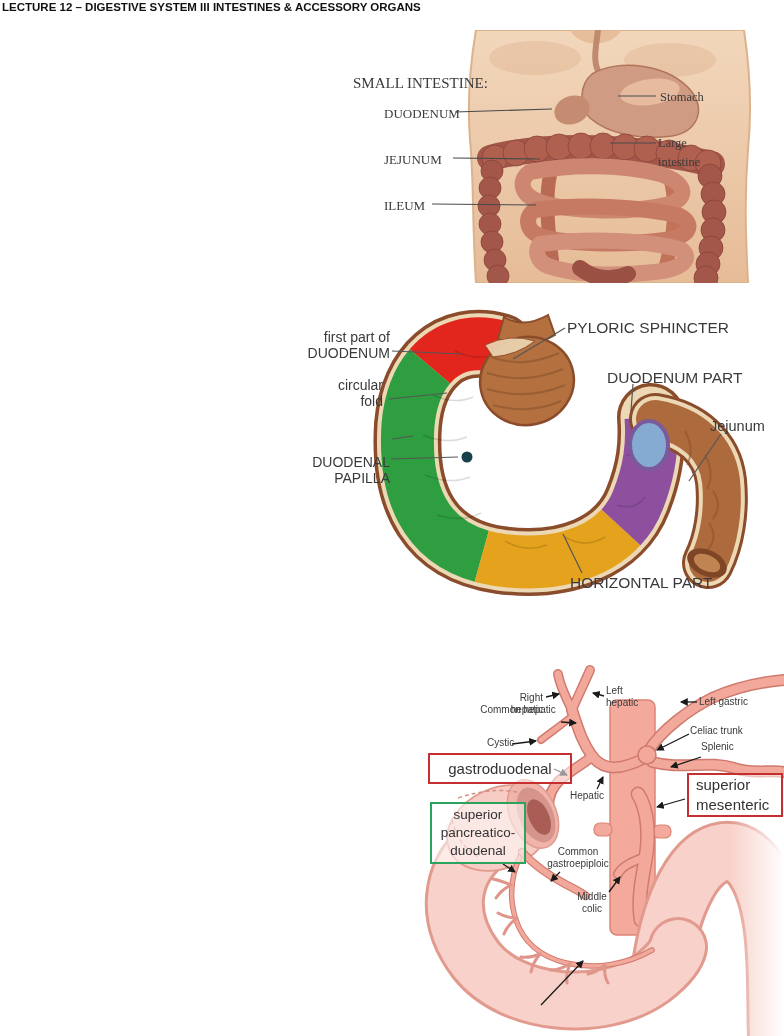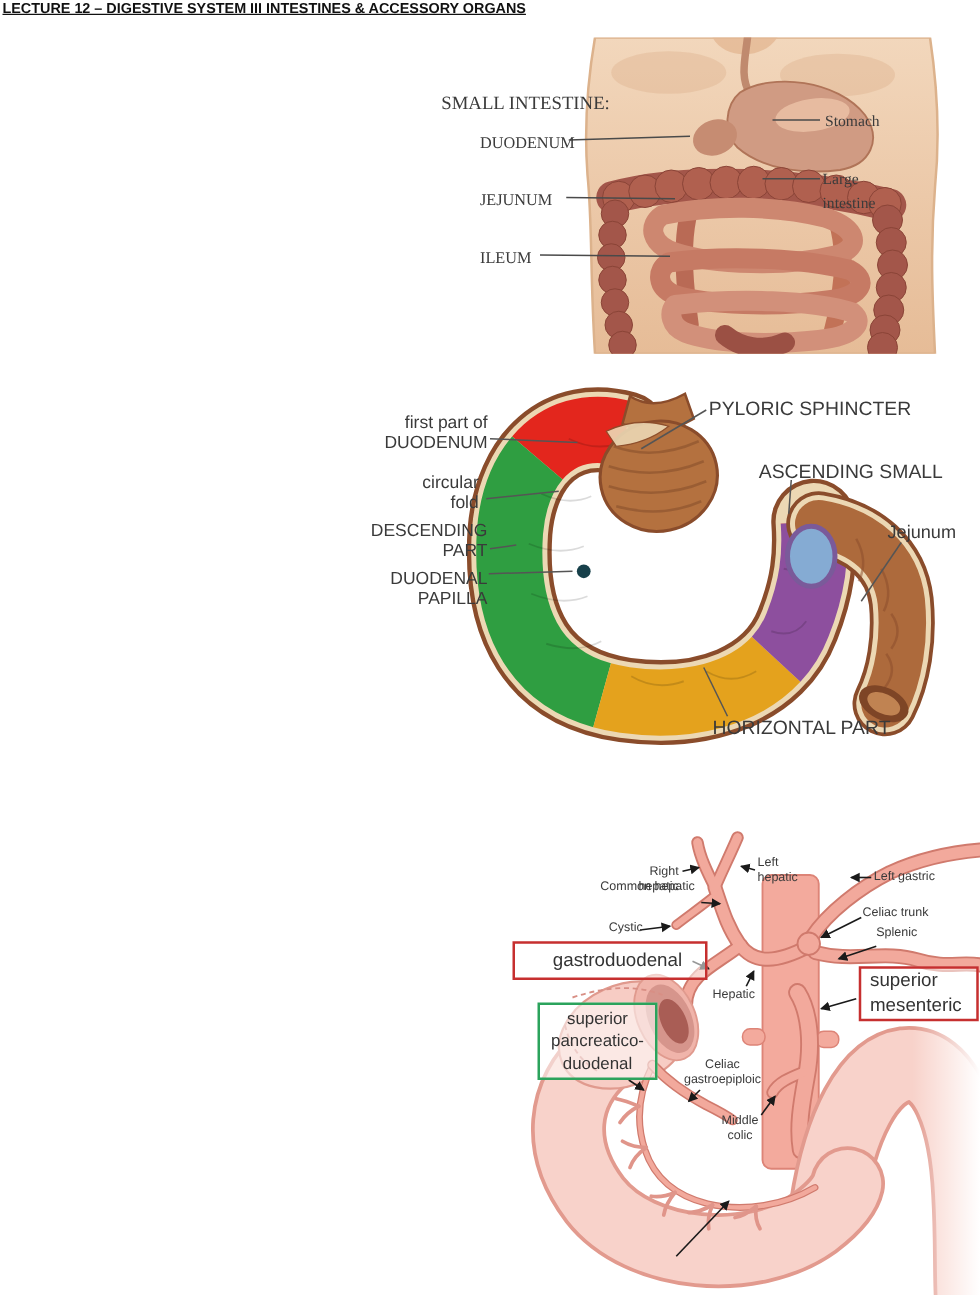"LECTURE 12 – DIGESTIVE SYSTEM" #page-title { text-decoration: underline -> none }
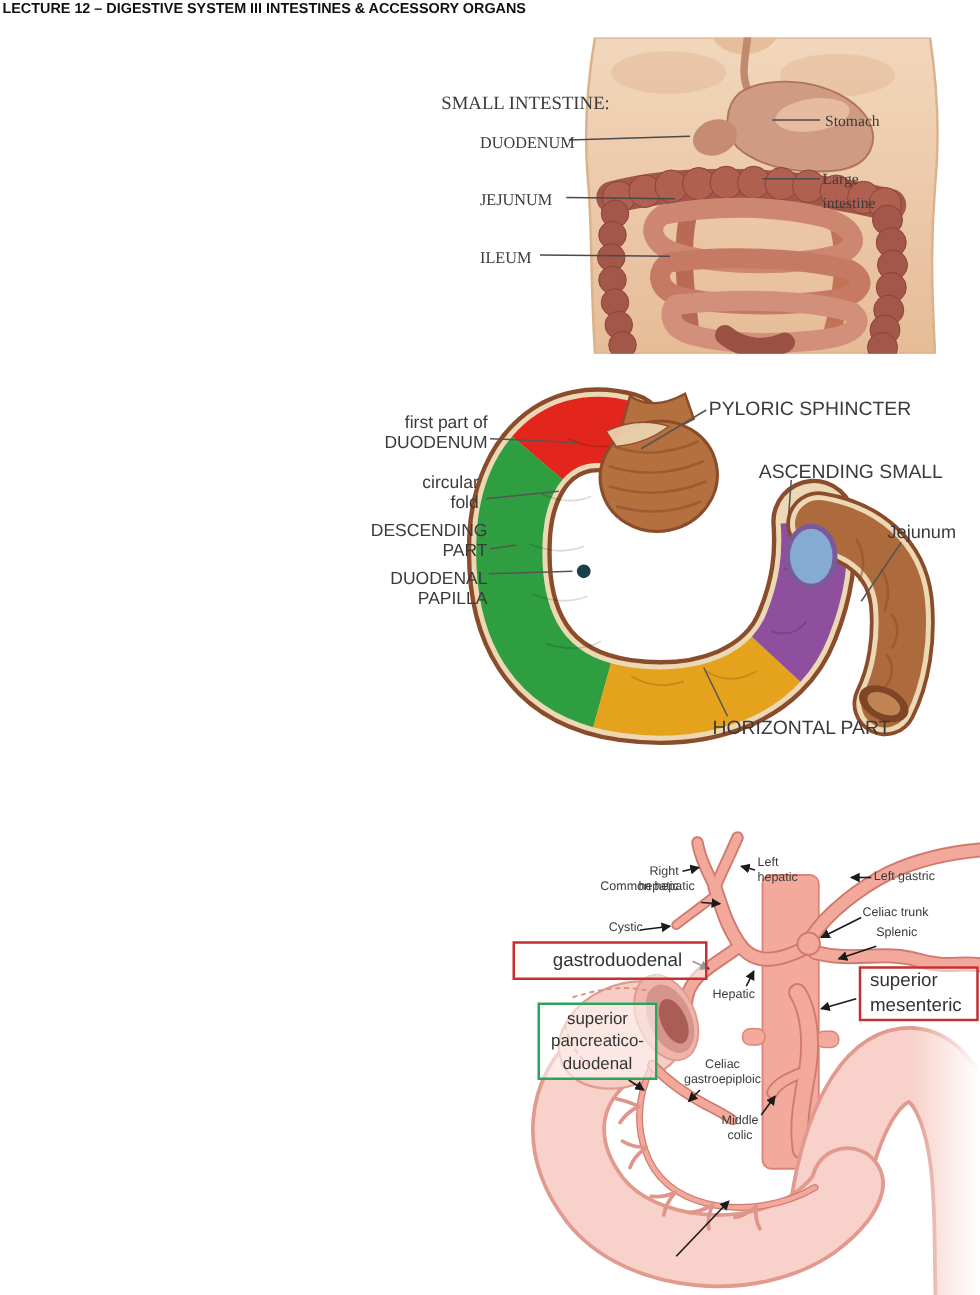"ASCENDING SMALL" div.f2-label { text: ASCENDING SMALL -> DUODENUM PART }
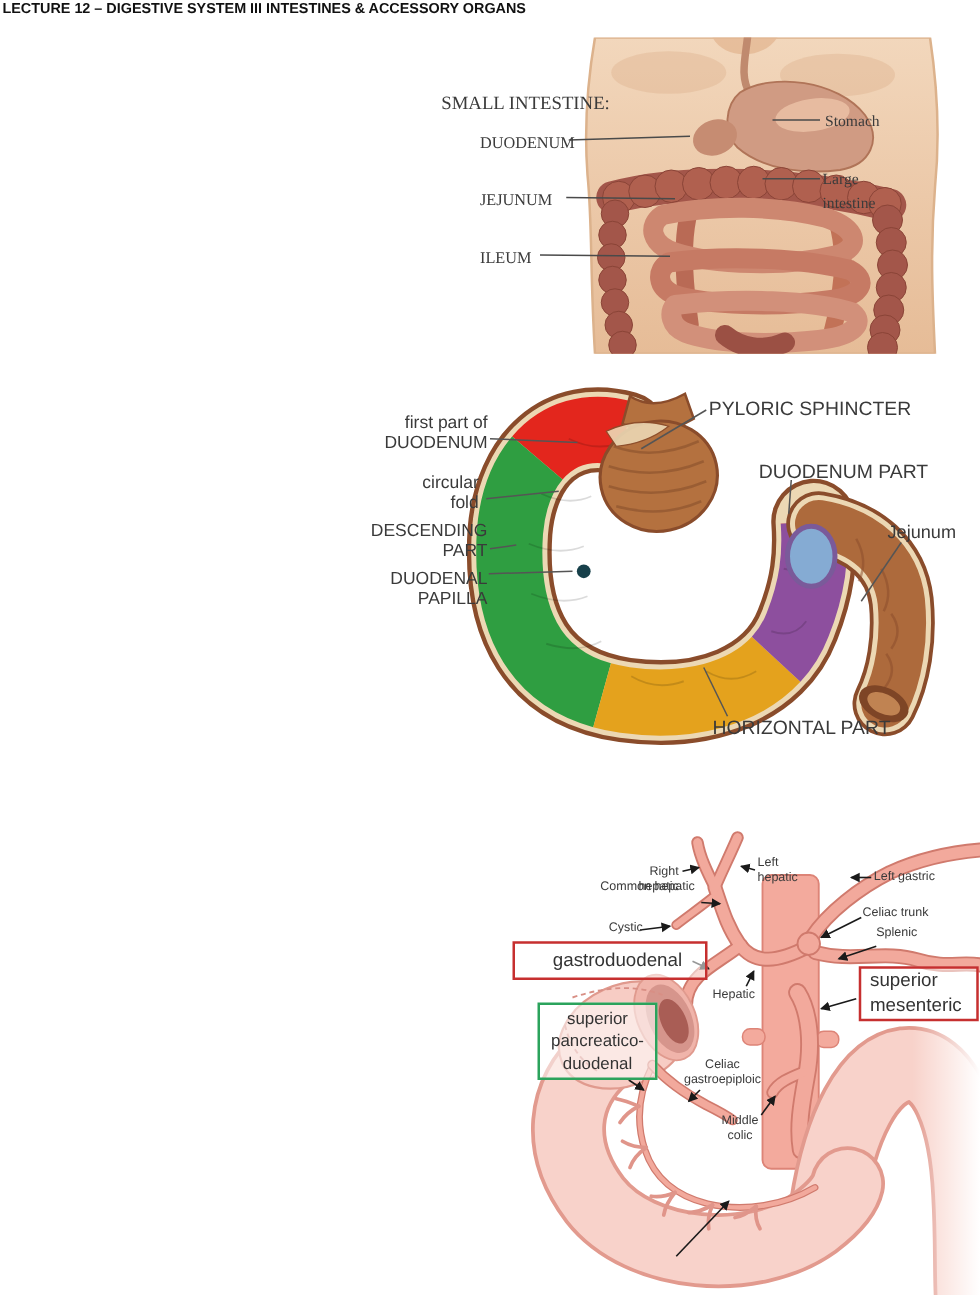"DESCENDING" div.f2-label { html: <div>DESCENDING PART</div> -> none }
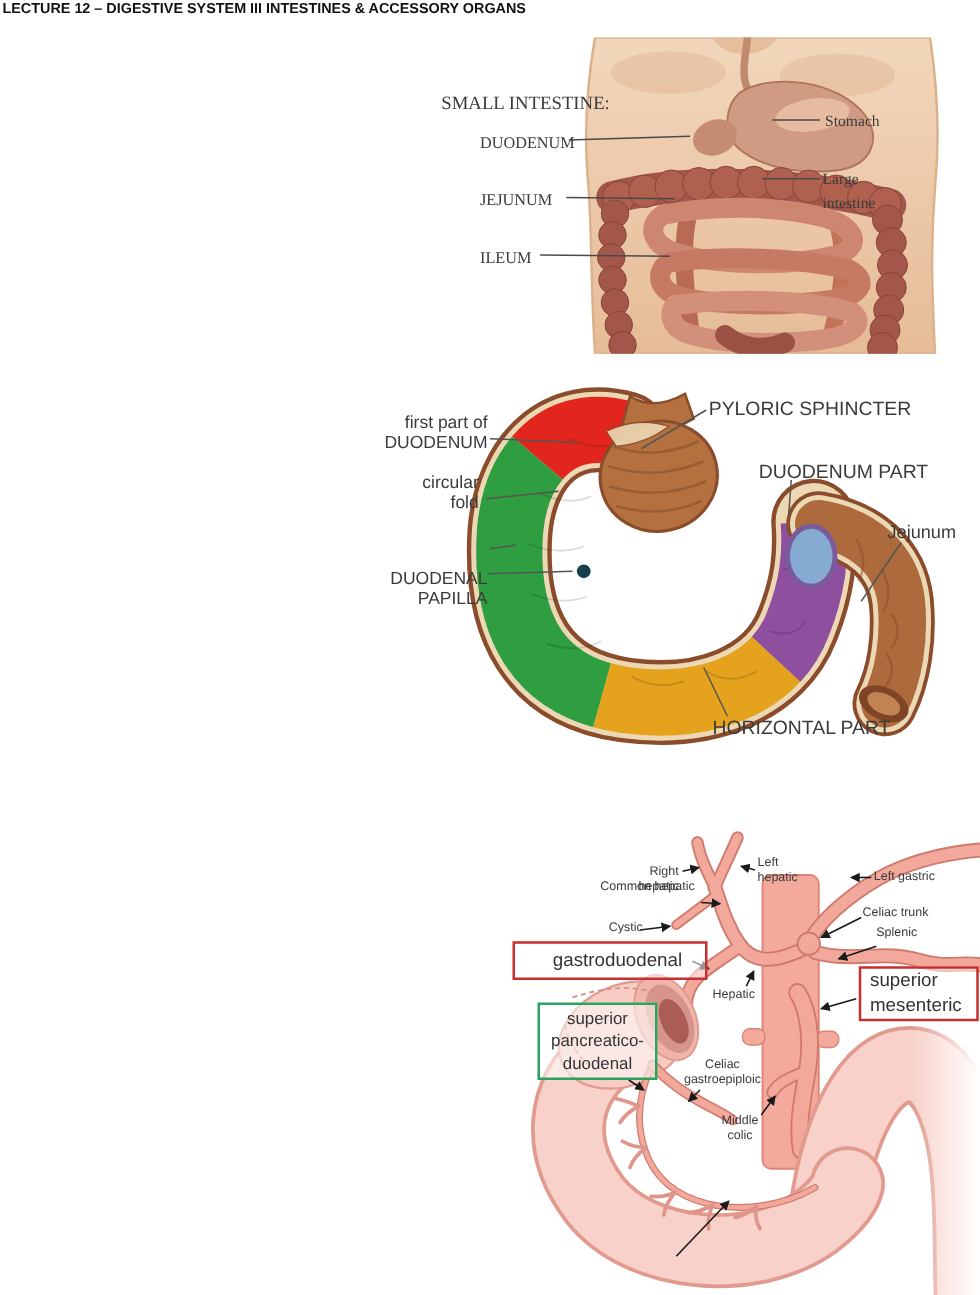"gastroduodenal" div.f3-box { left: 10px -> 28px; padding-left: 12px -> none }
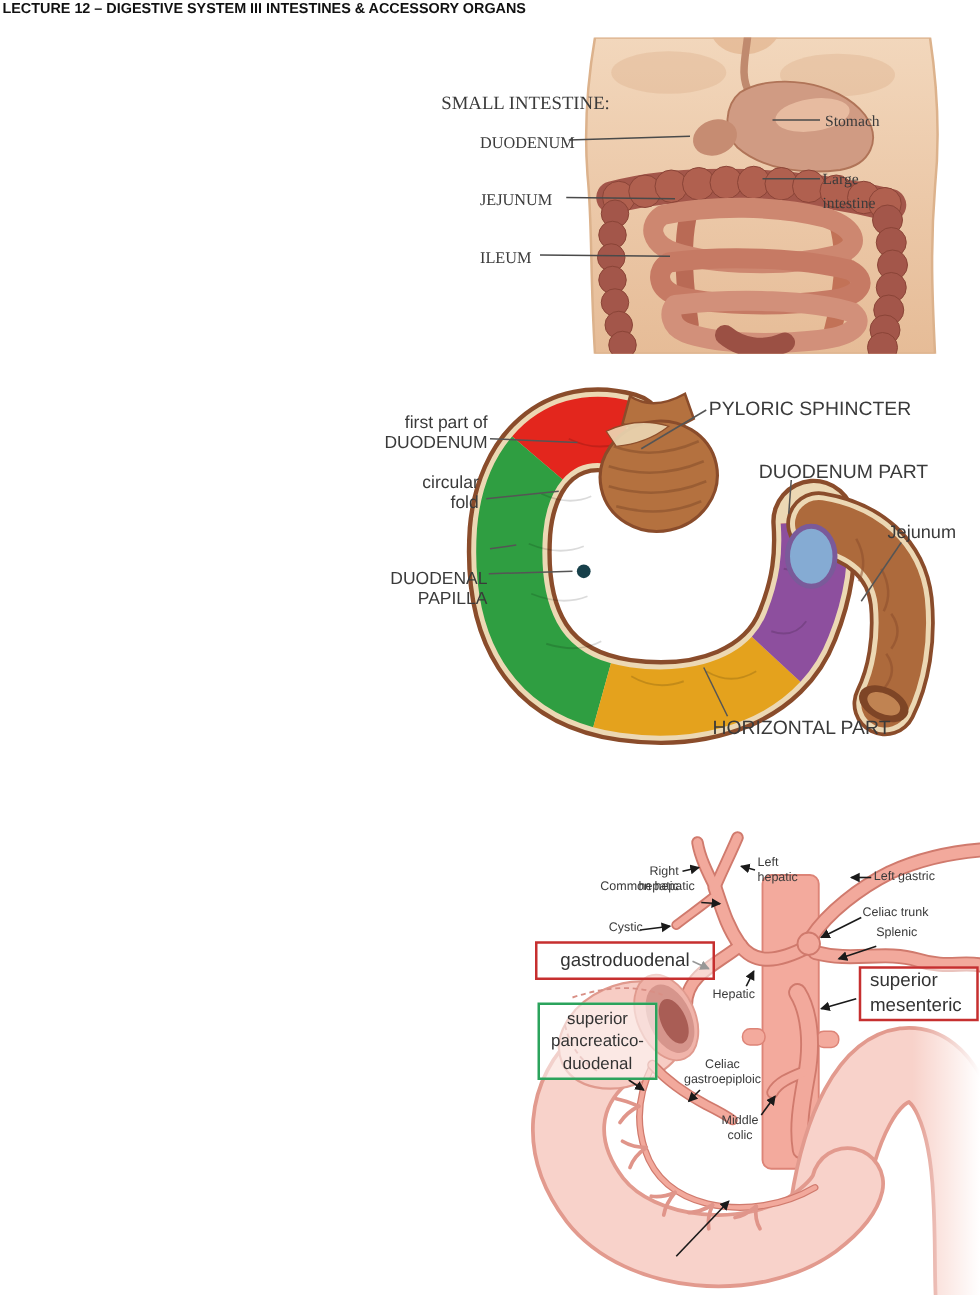"Celiac" div.f3-label { text: Celiac -> Common }
